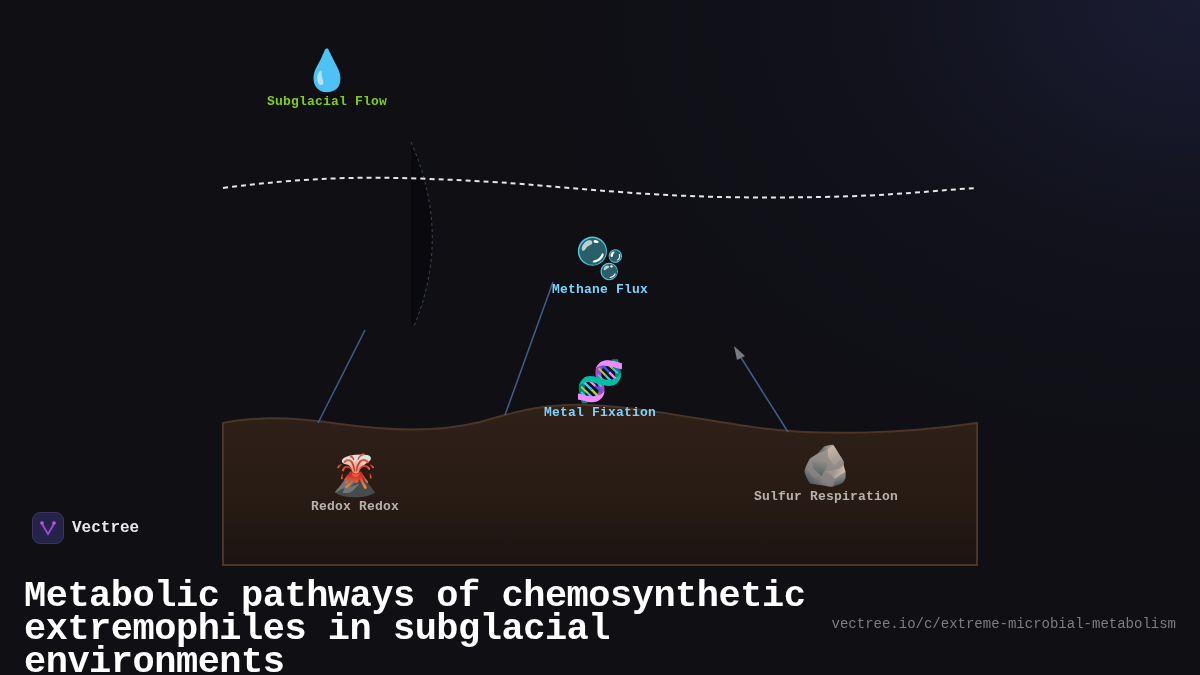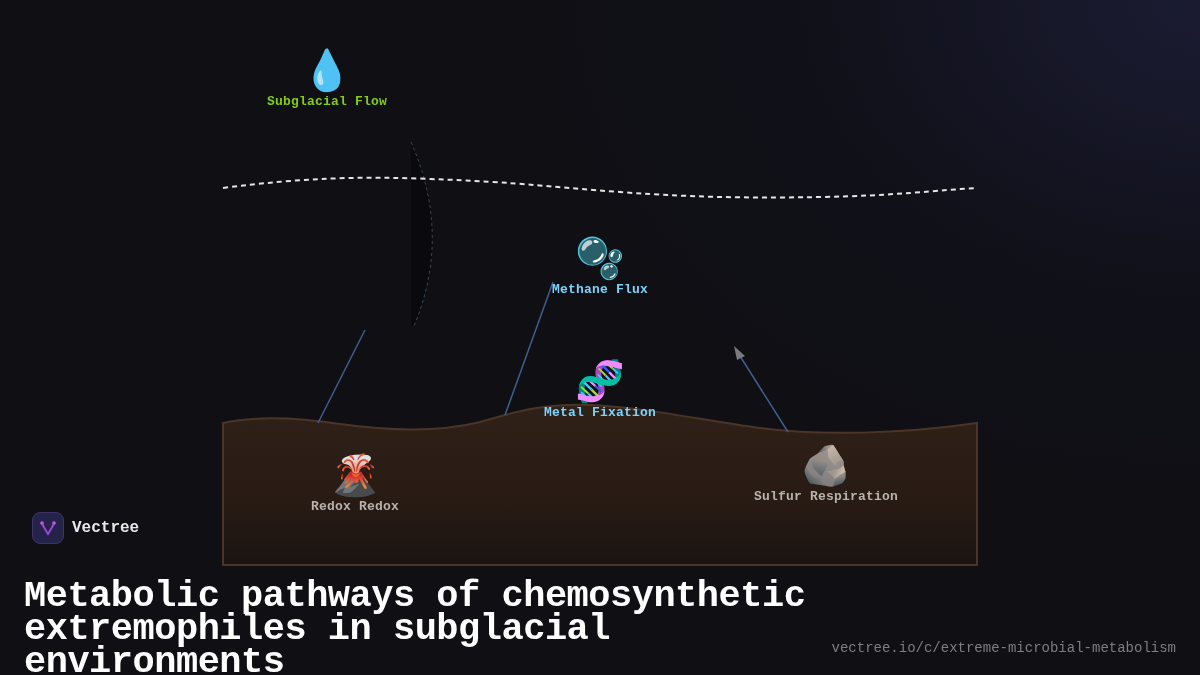"vectree.io/c/extreme-microbial-metabolis" .url { top: 640px -> 616px }
